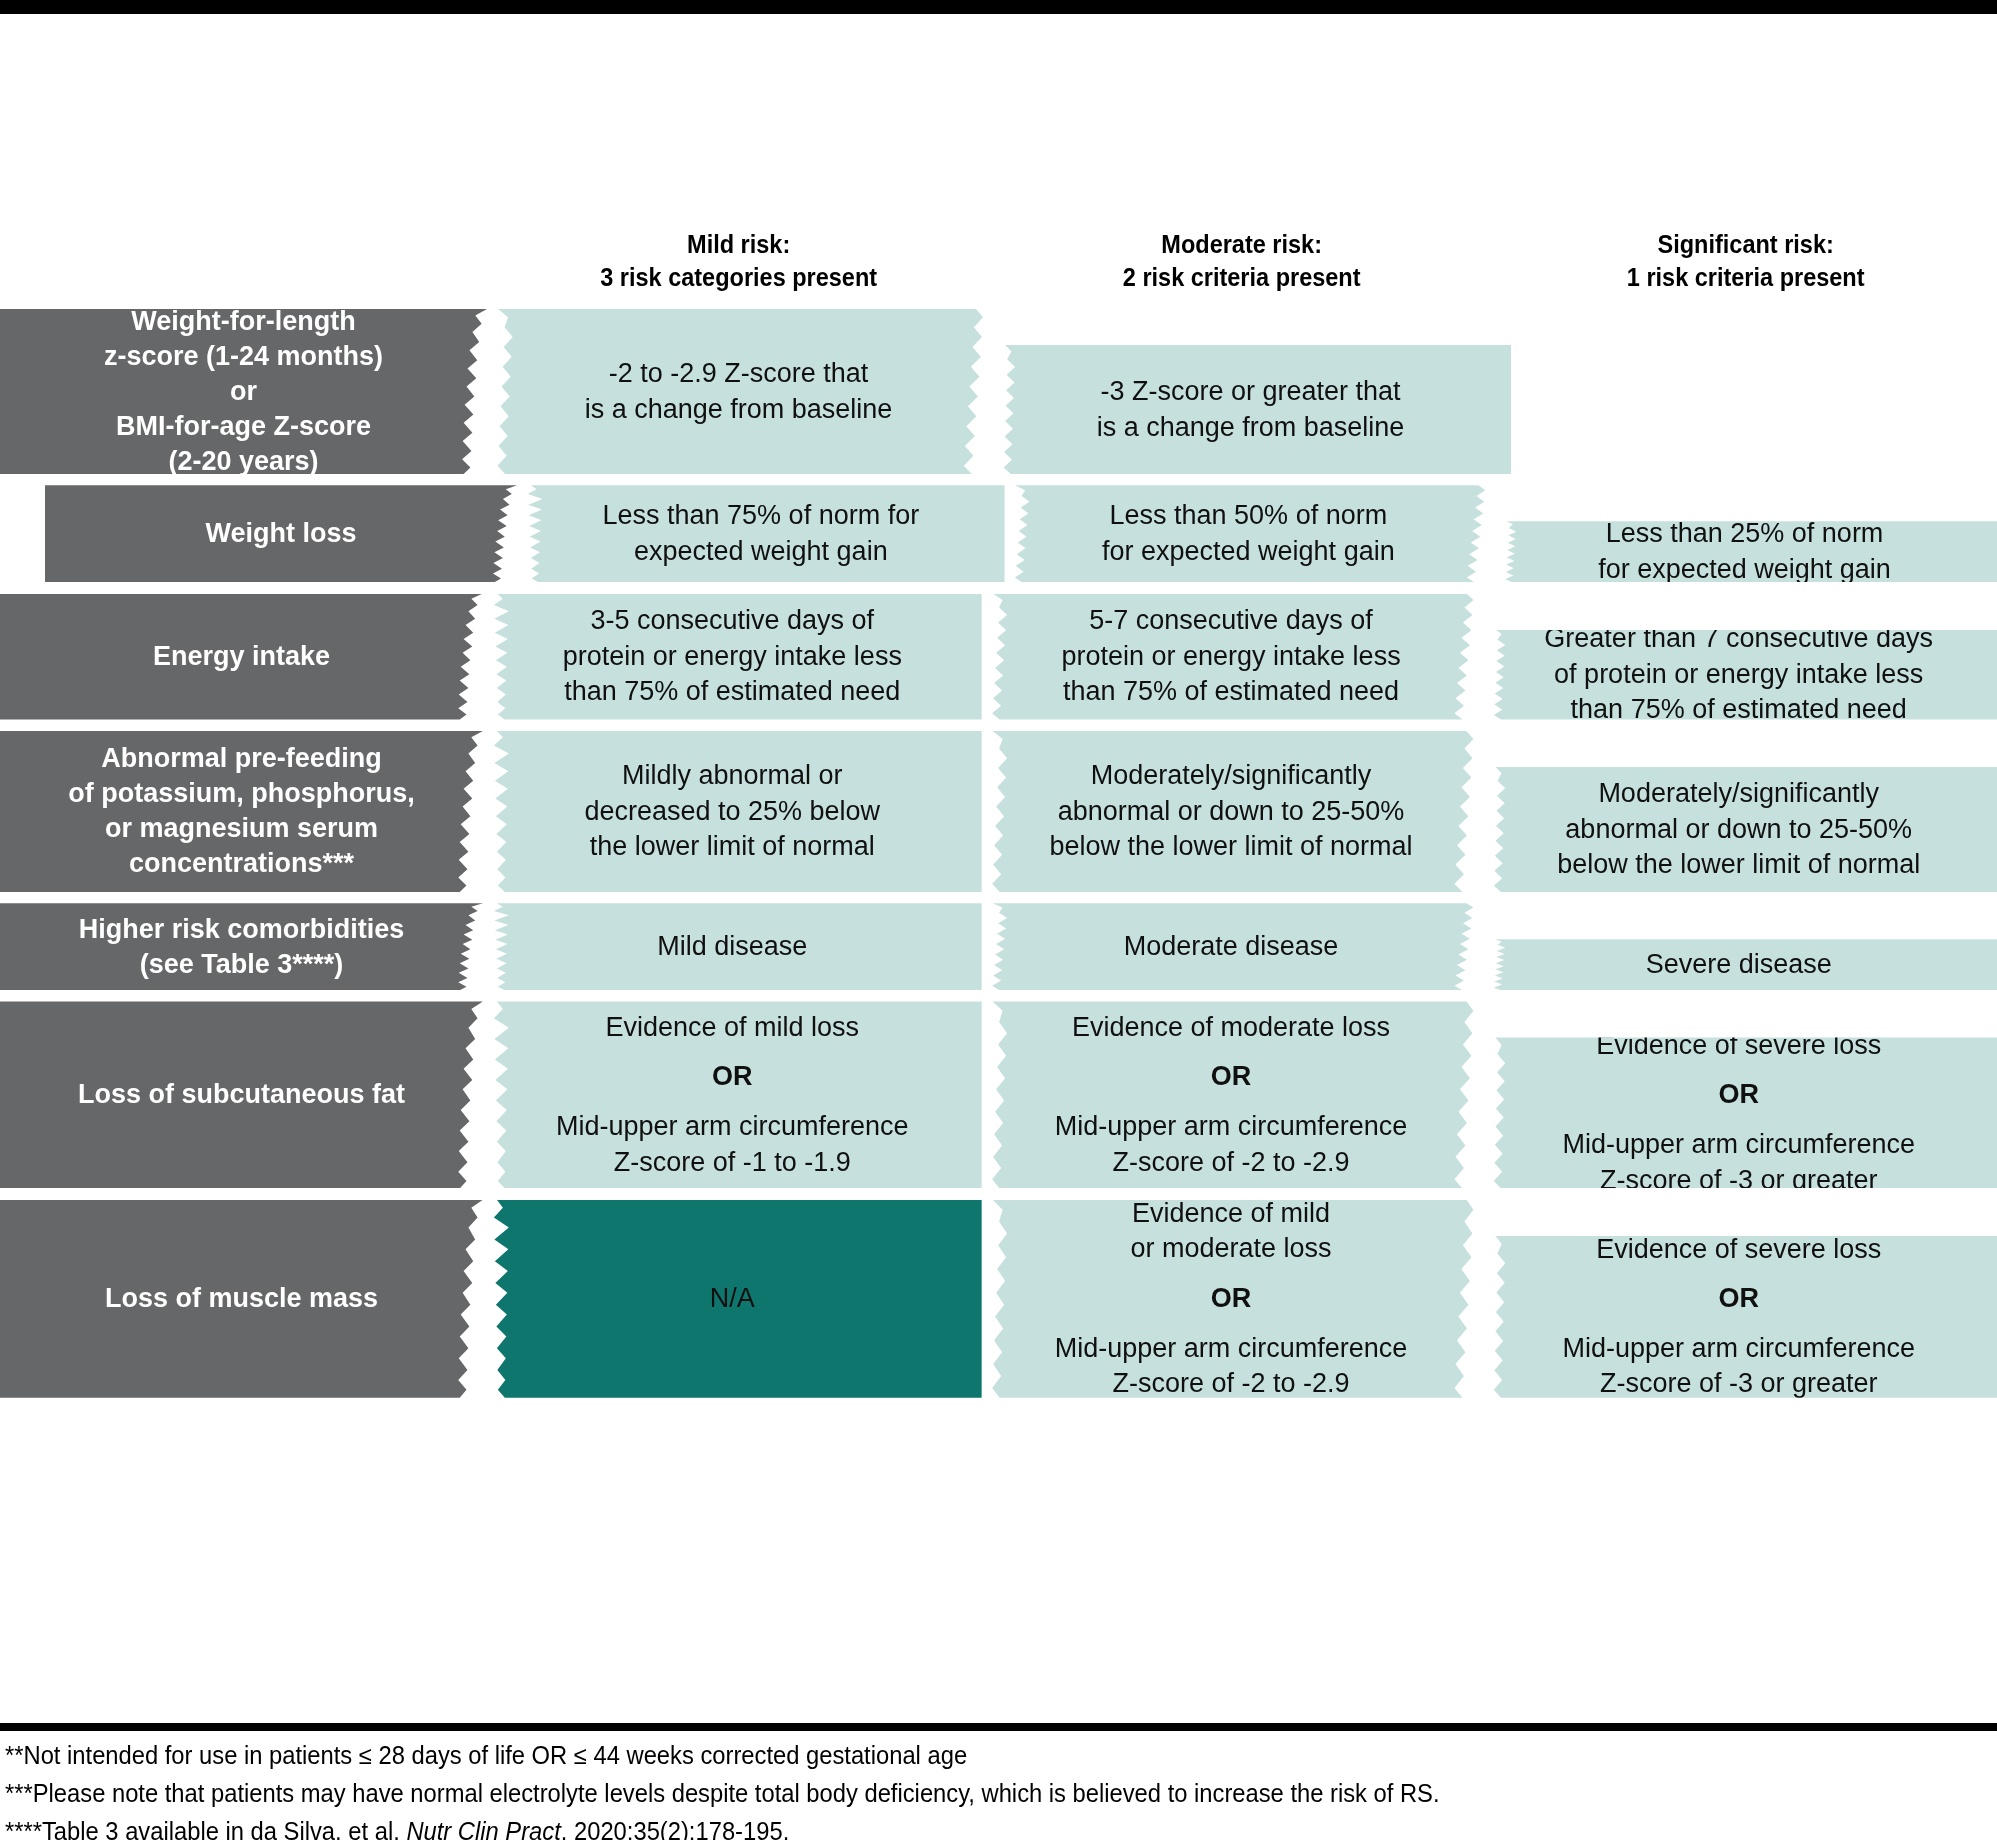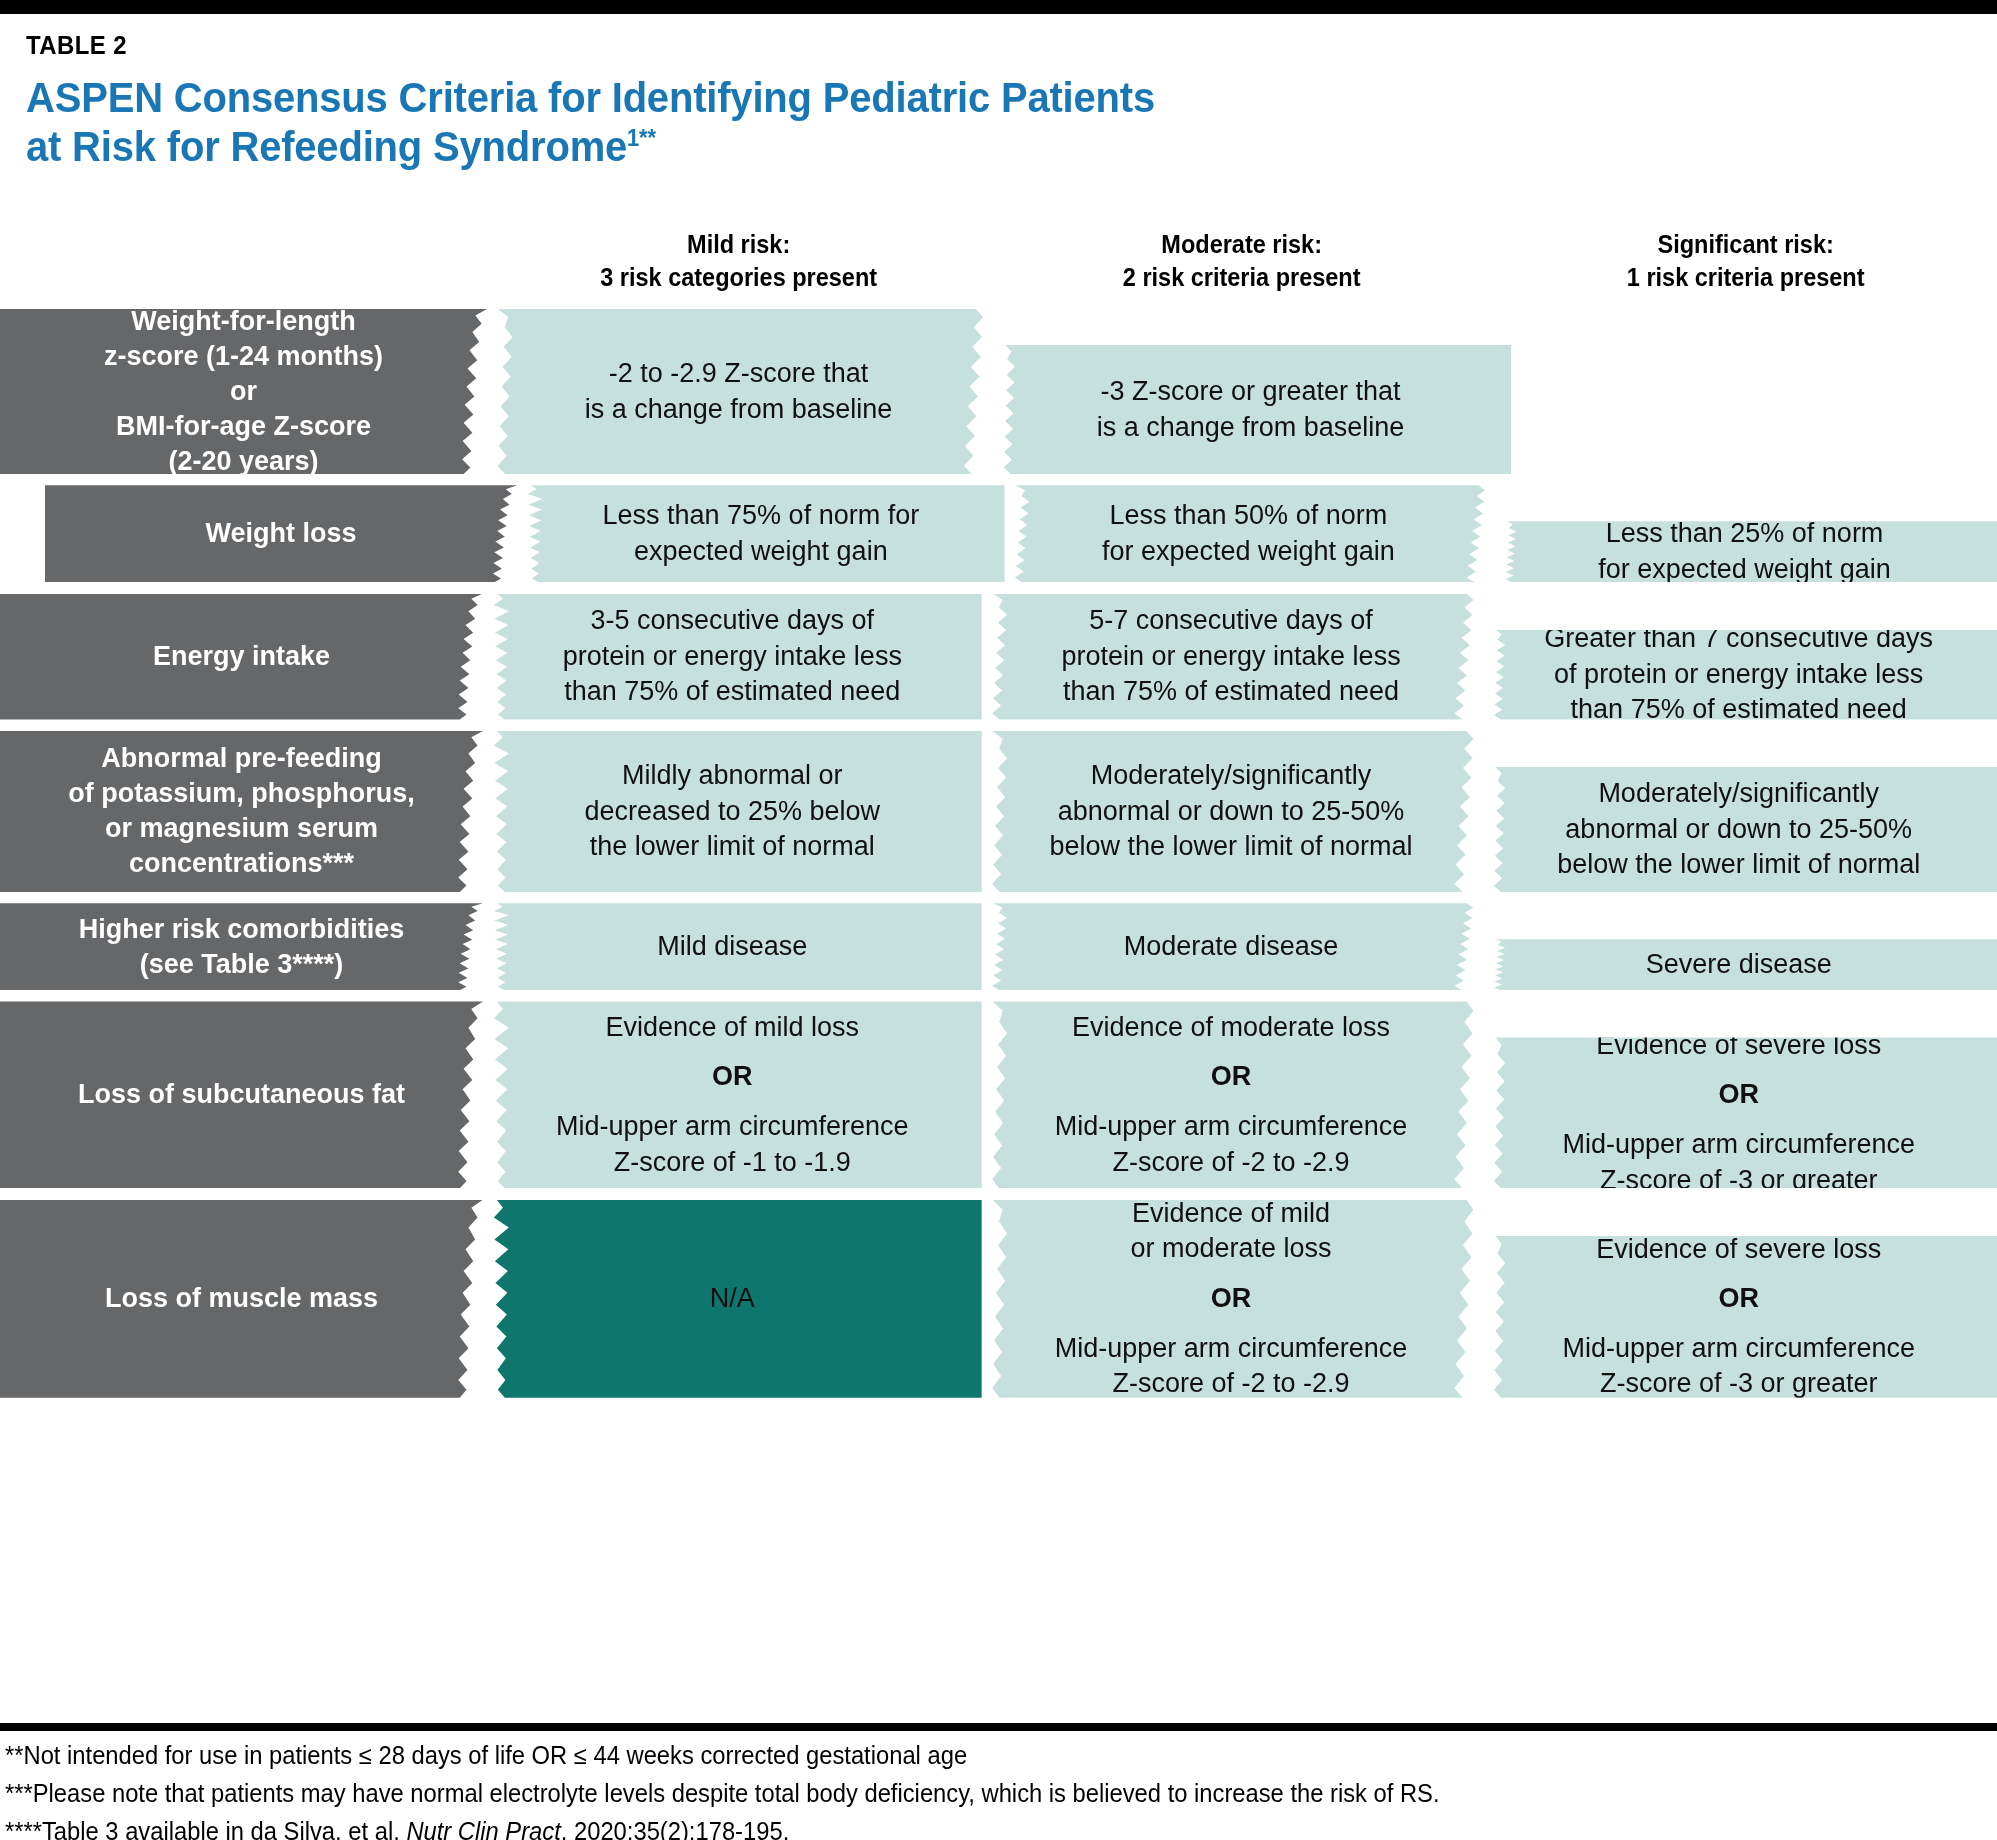"TABLE 2" div.hdr { html: <div> <div>TABLE 2</div> <div> <span>ASPEN Consensus Criteria for Identifying Pediatric Patients</span><br> <span>at Risk for Refeeding Syndrome</span><sup>1**</sup> </div> </div> -> none }
